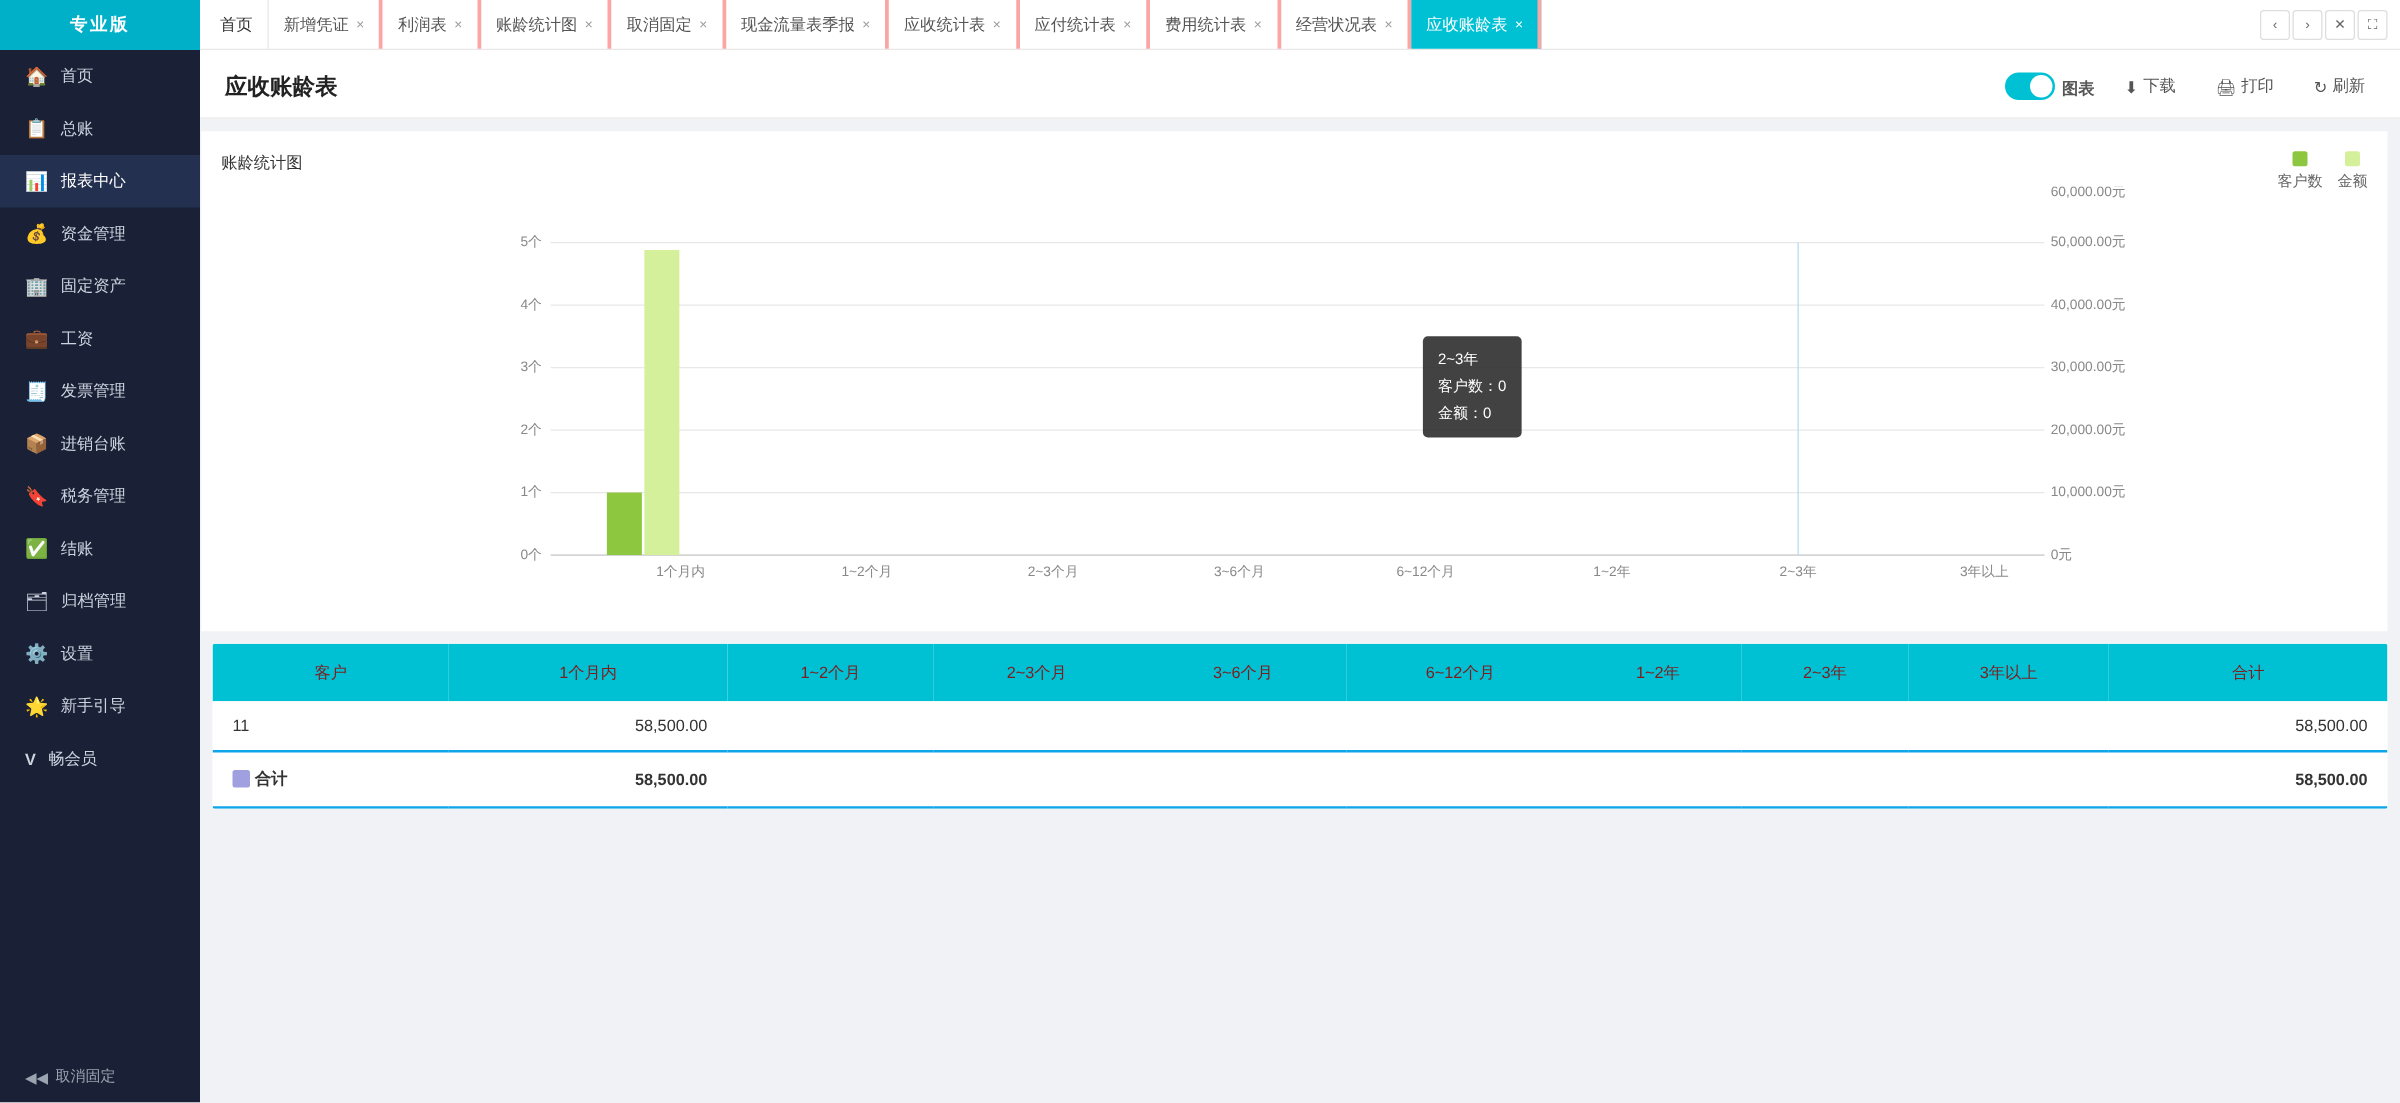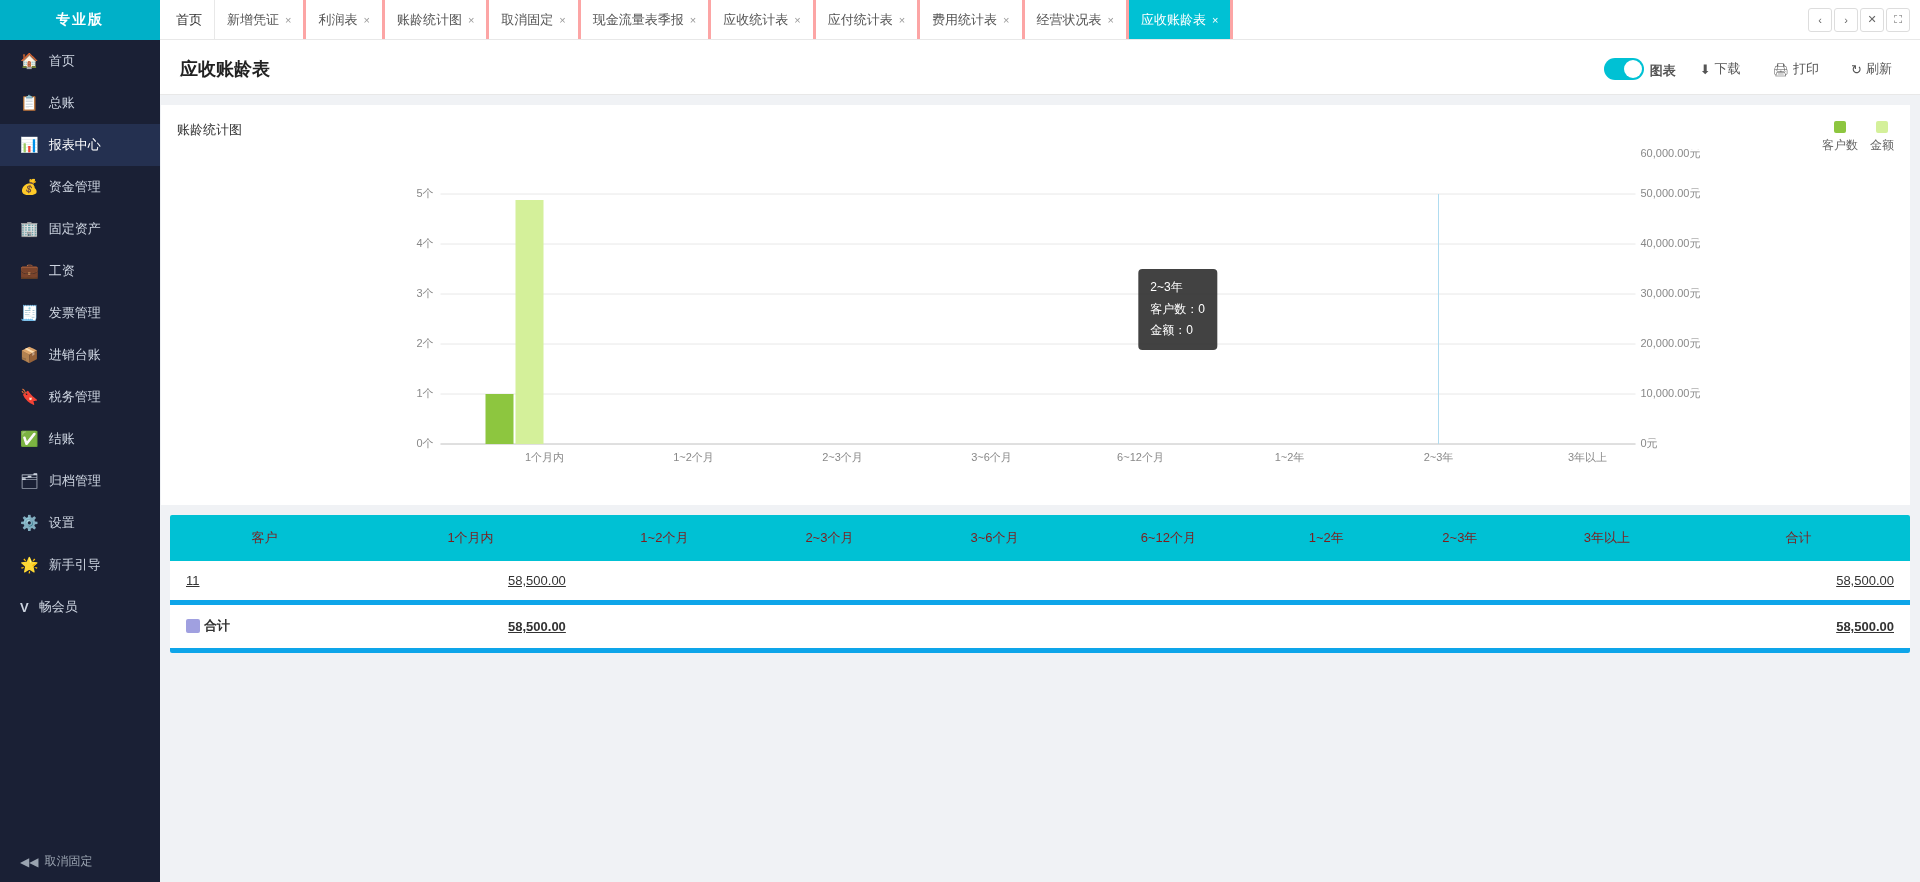"11" .data-table tbody td { border-bottom: 5px solid #0ea5e9 -> 2px solid #0ea5e9; text-decoration: underline -> none }
